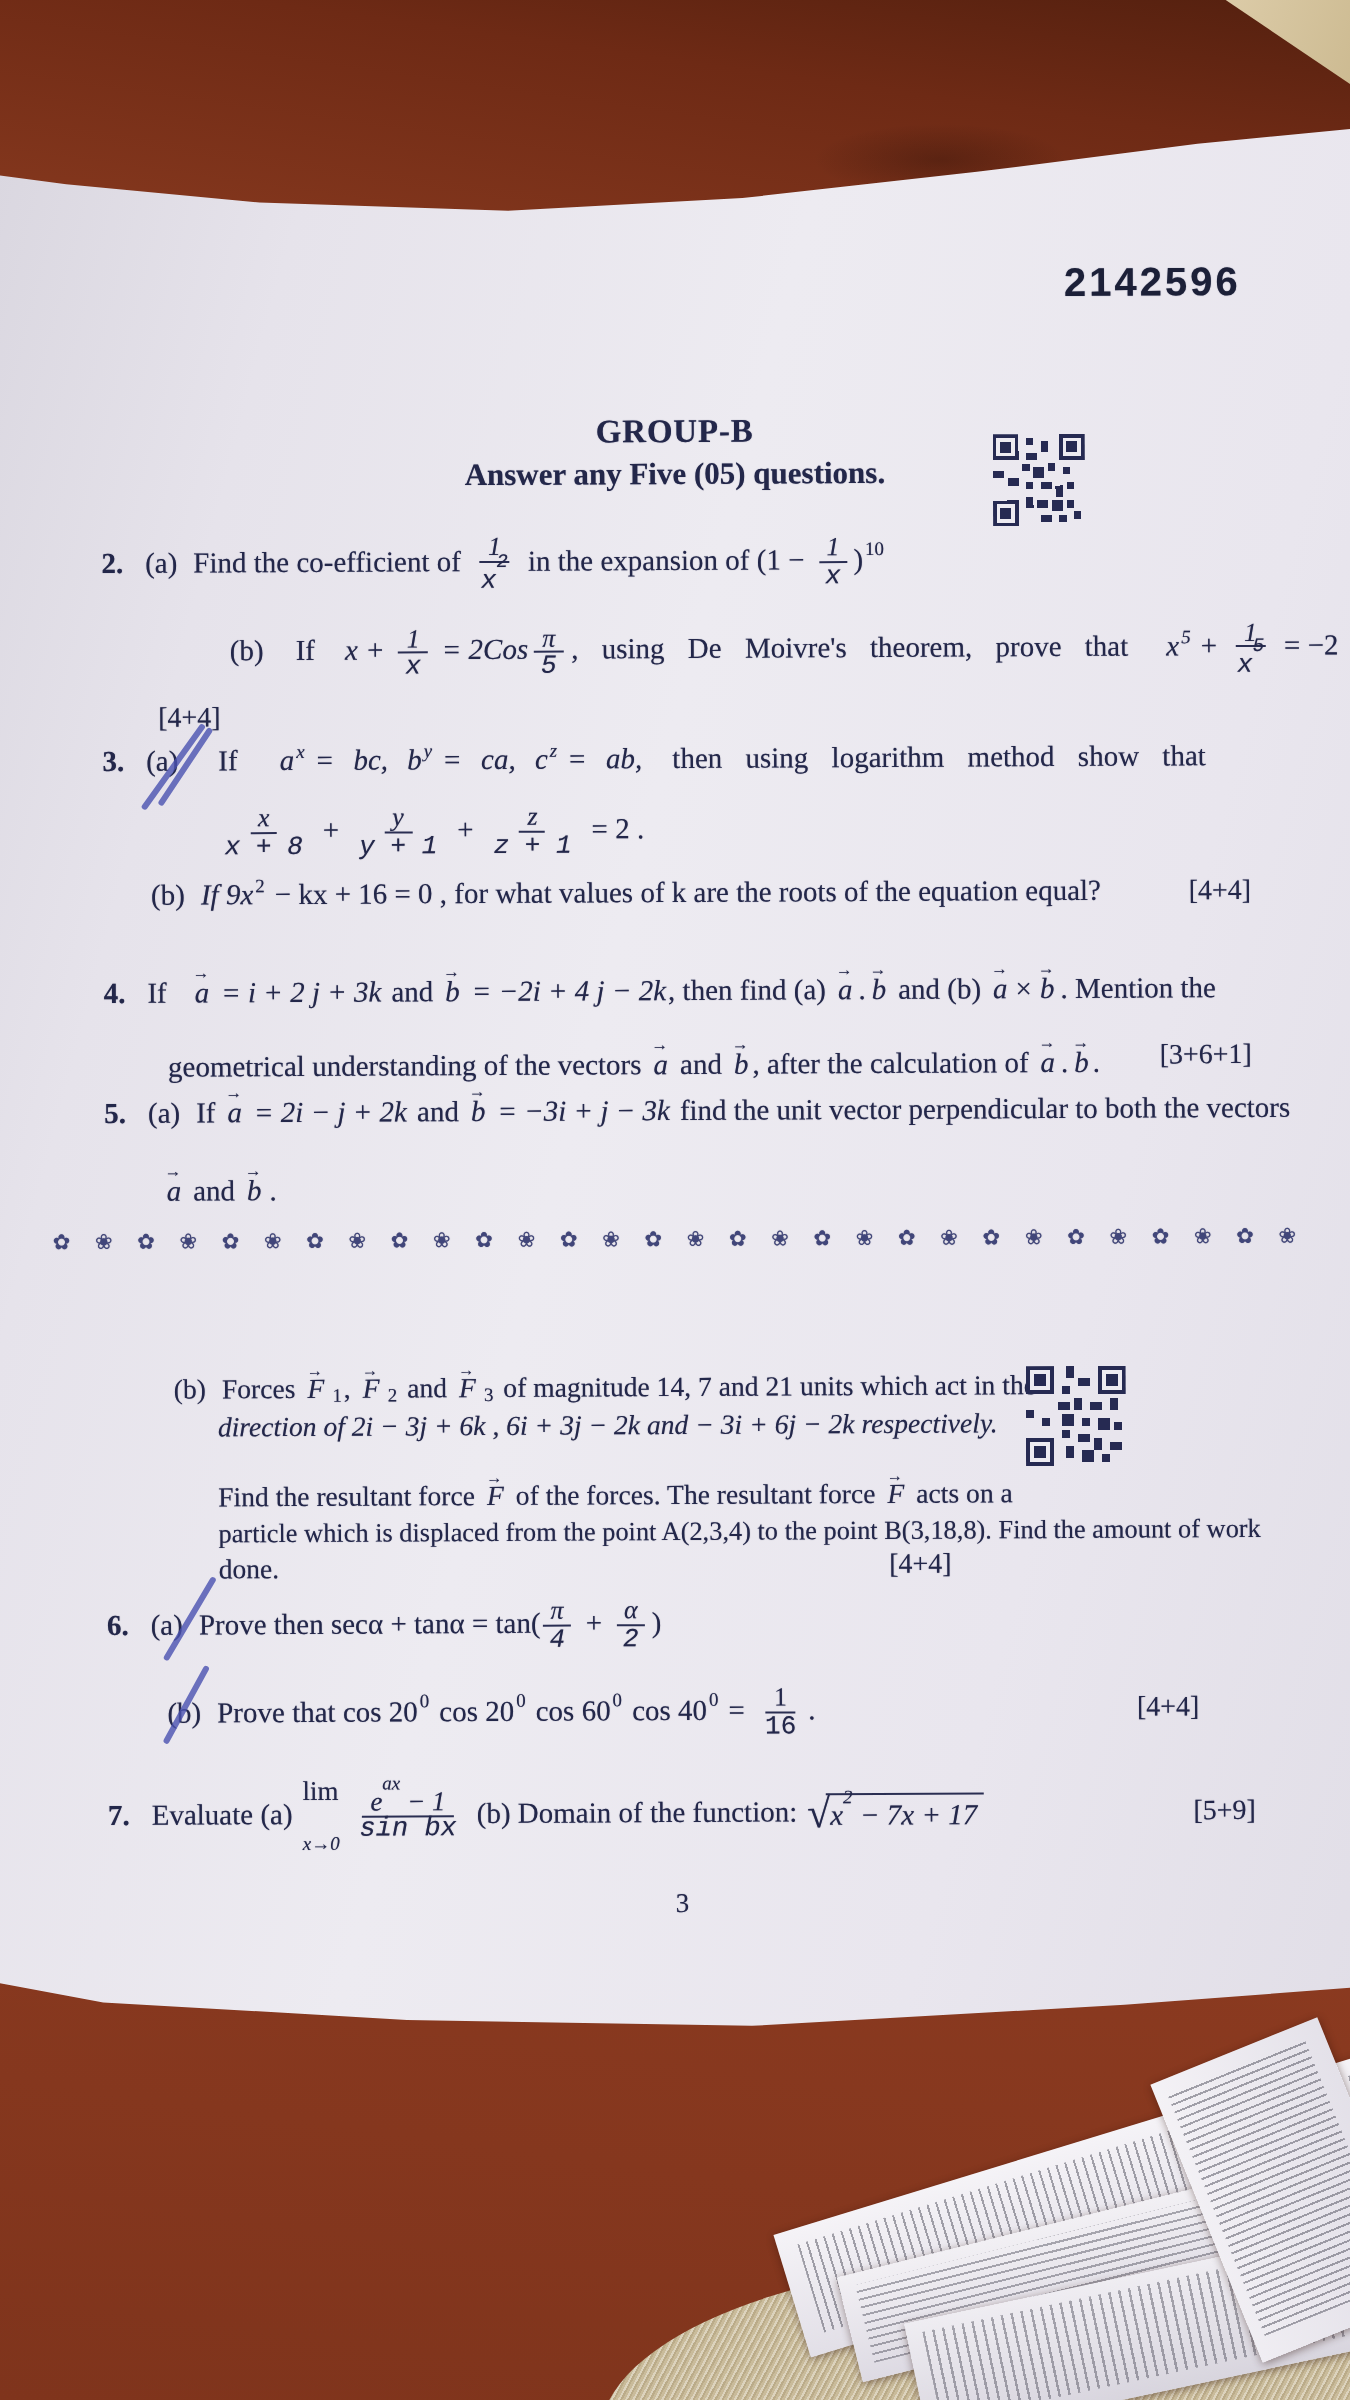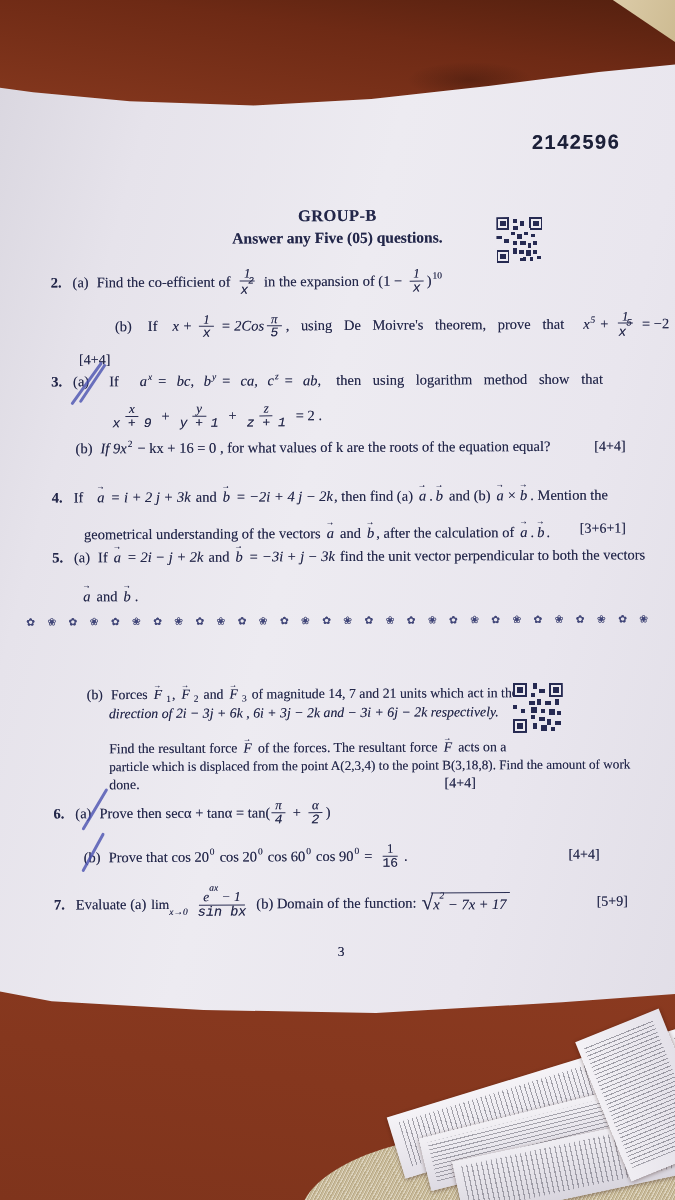"x + 9" span.d { text: 9 -> 8 }
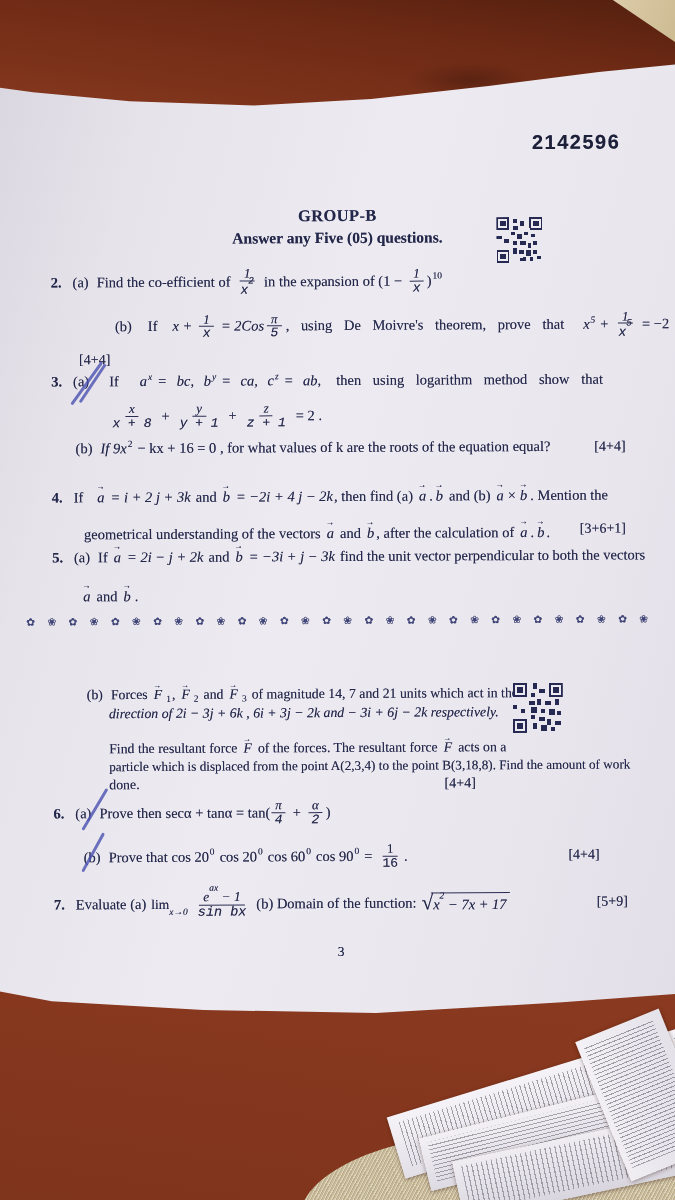"cos 90" span { text: 90 -> 40 }
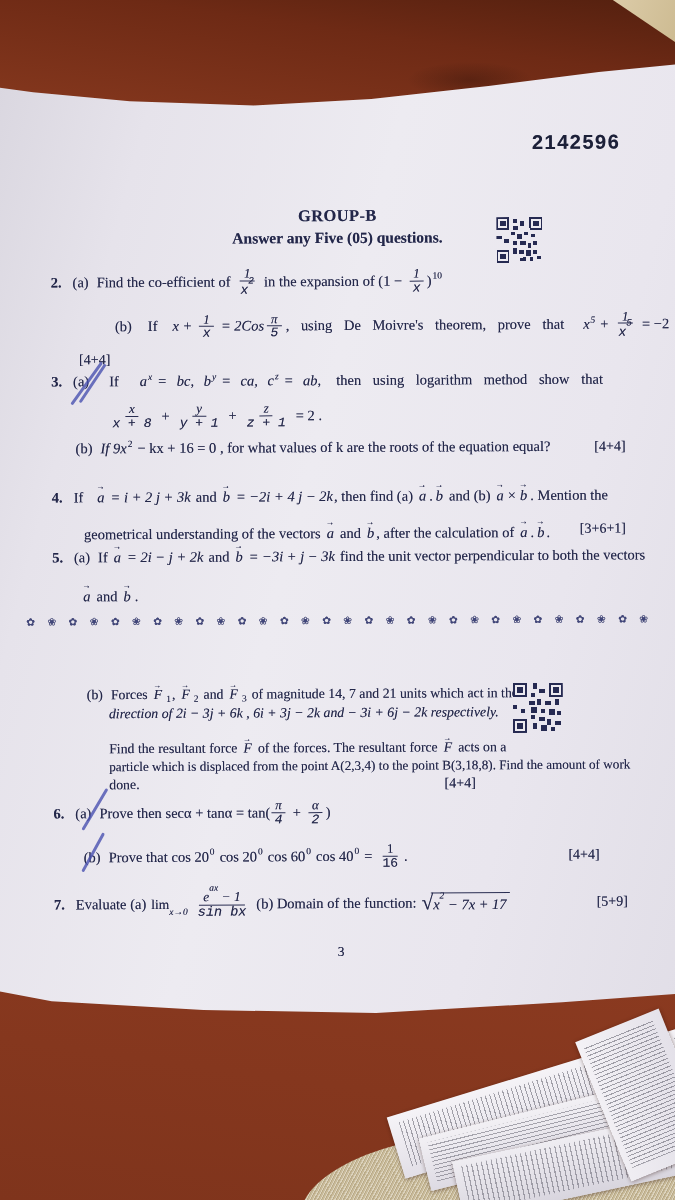"lim" .lim { align-items: center -> flex-start; flex-direction: row -> column }
